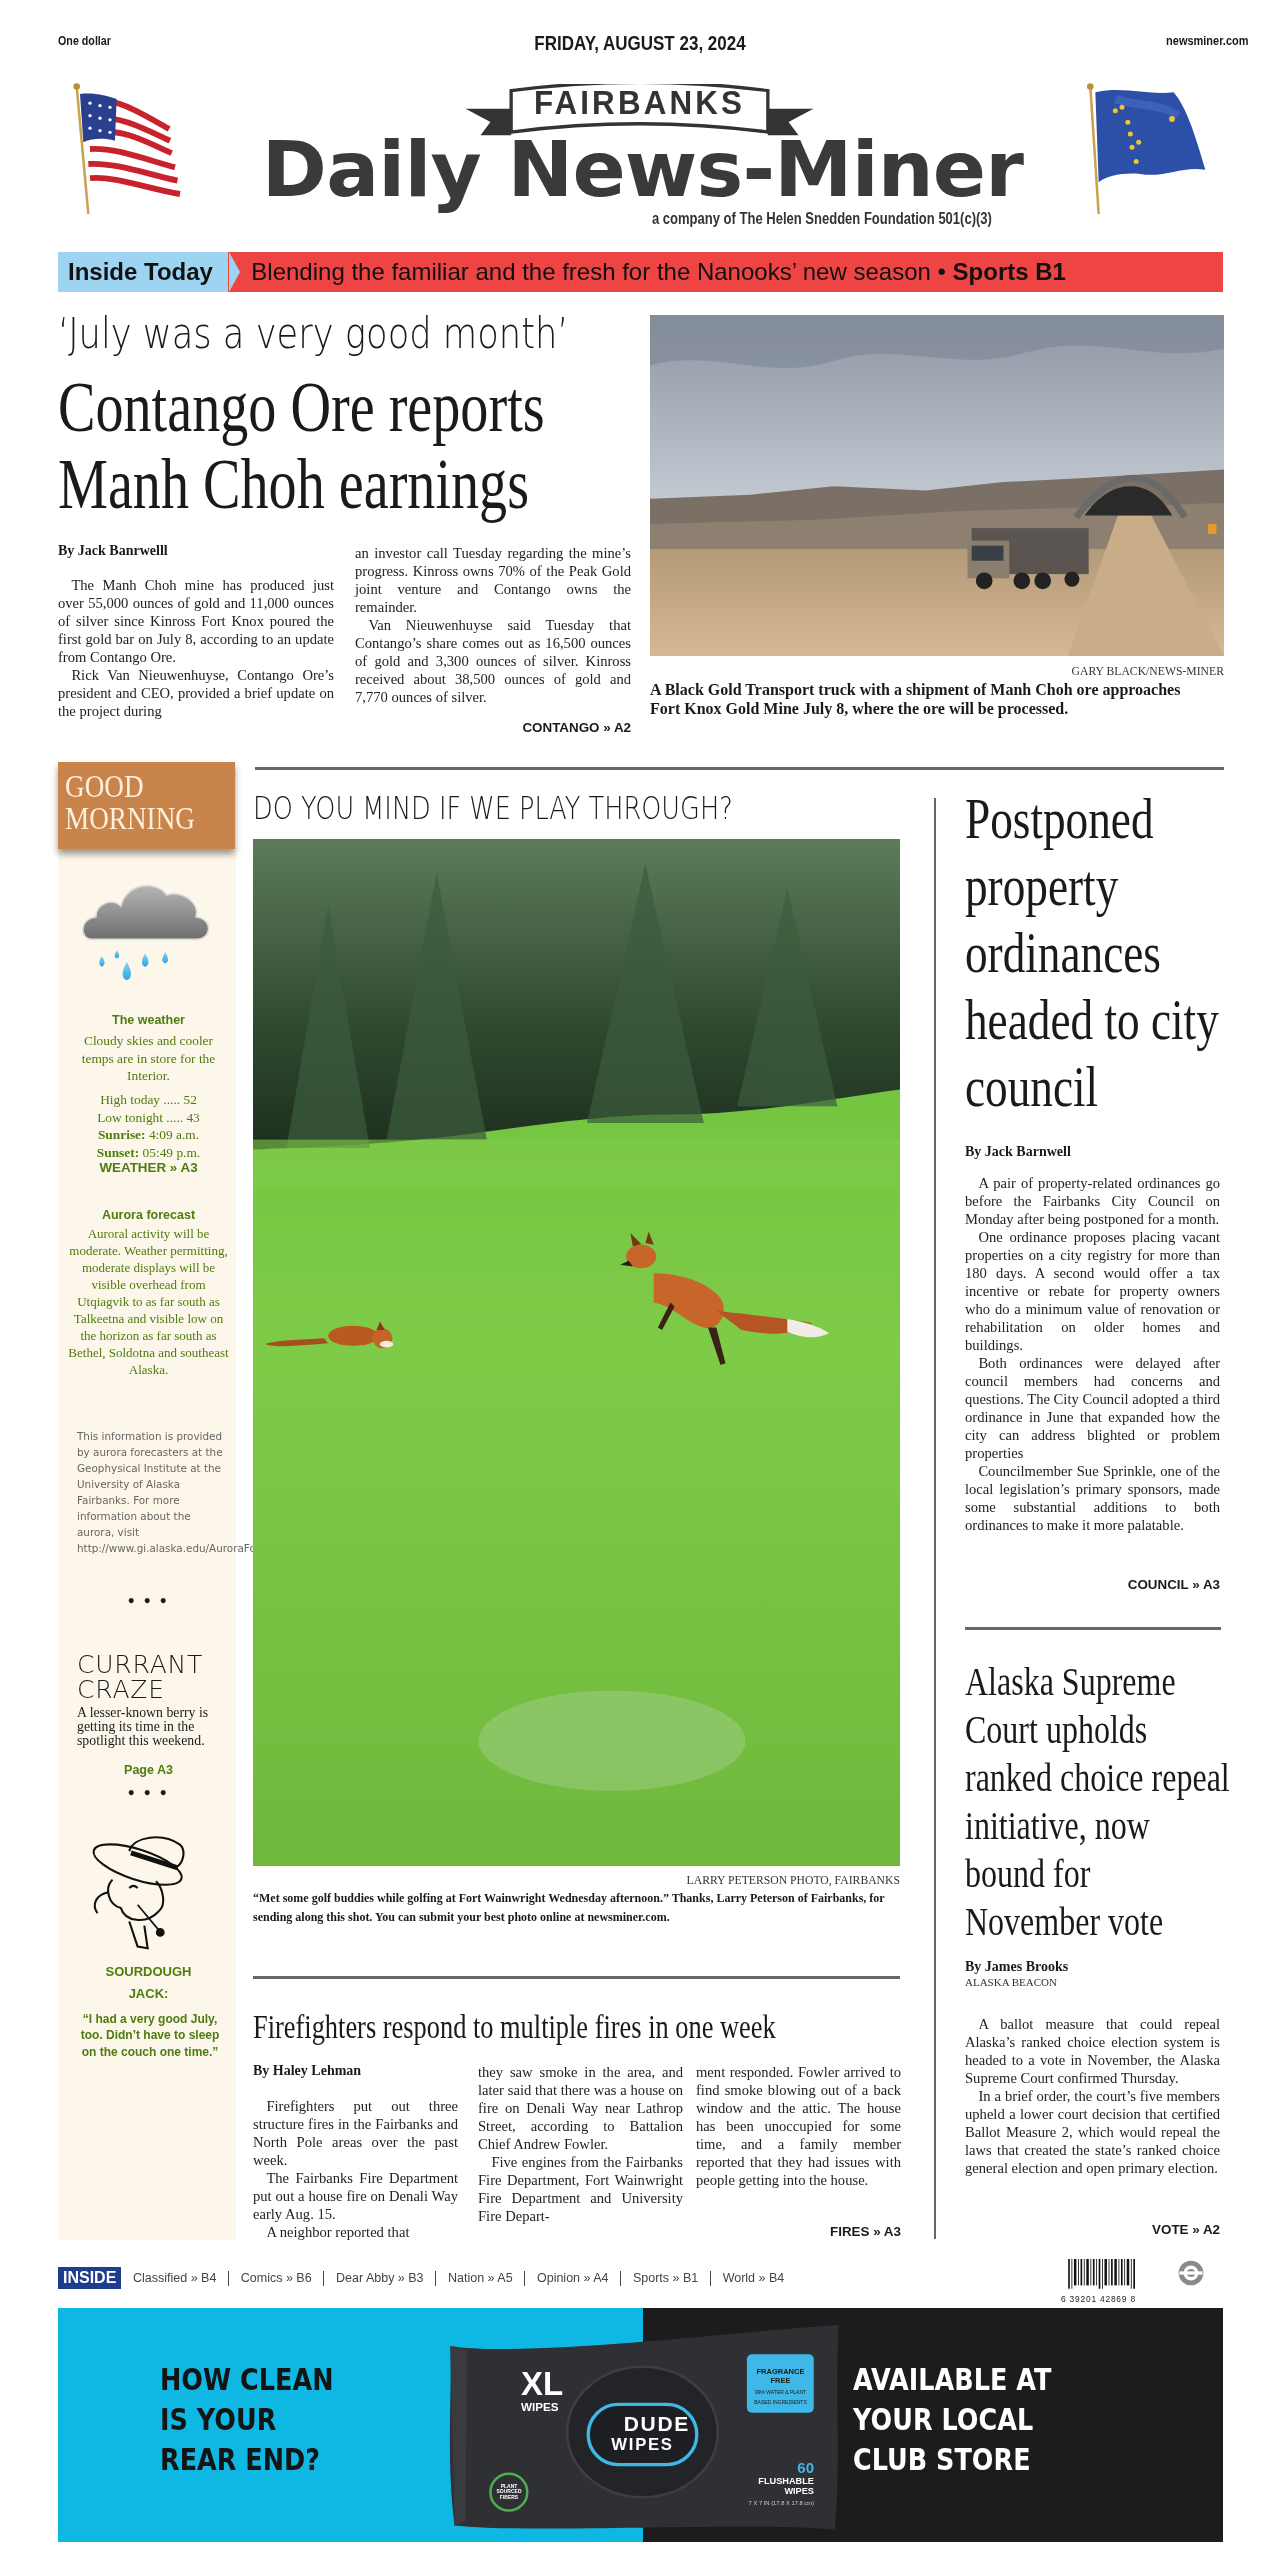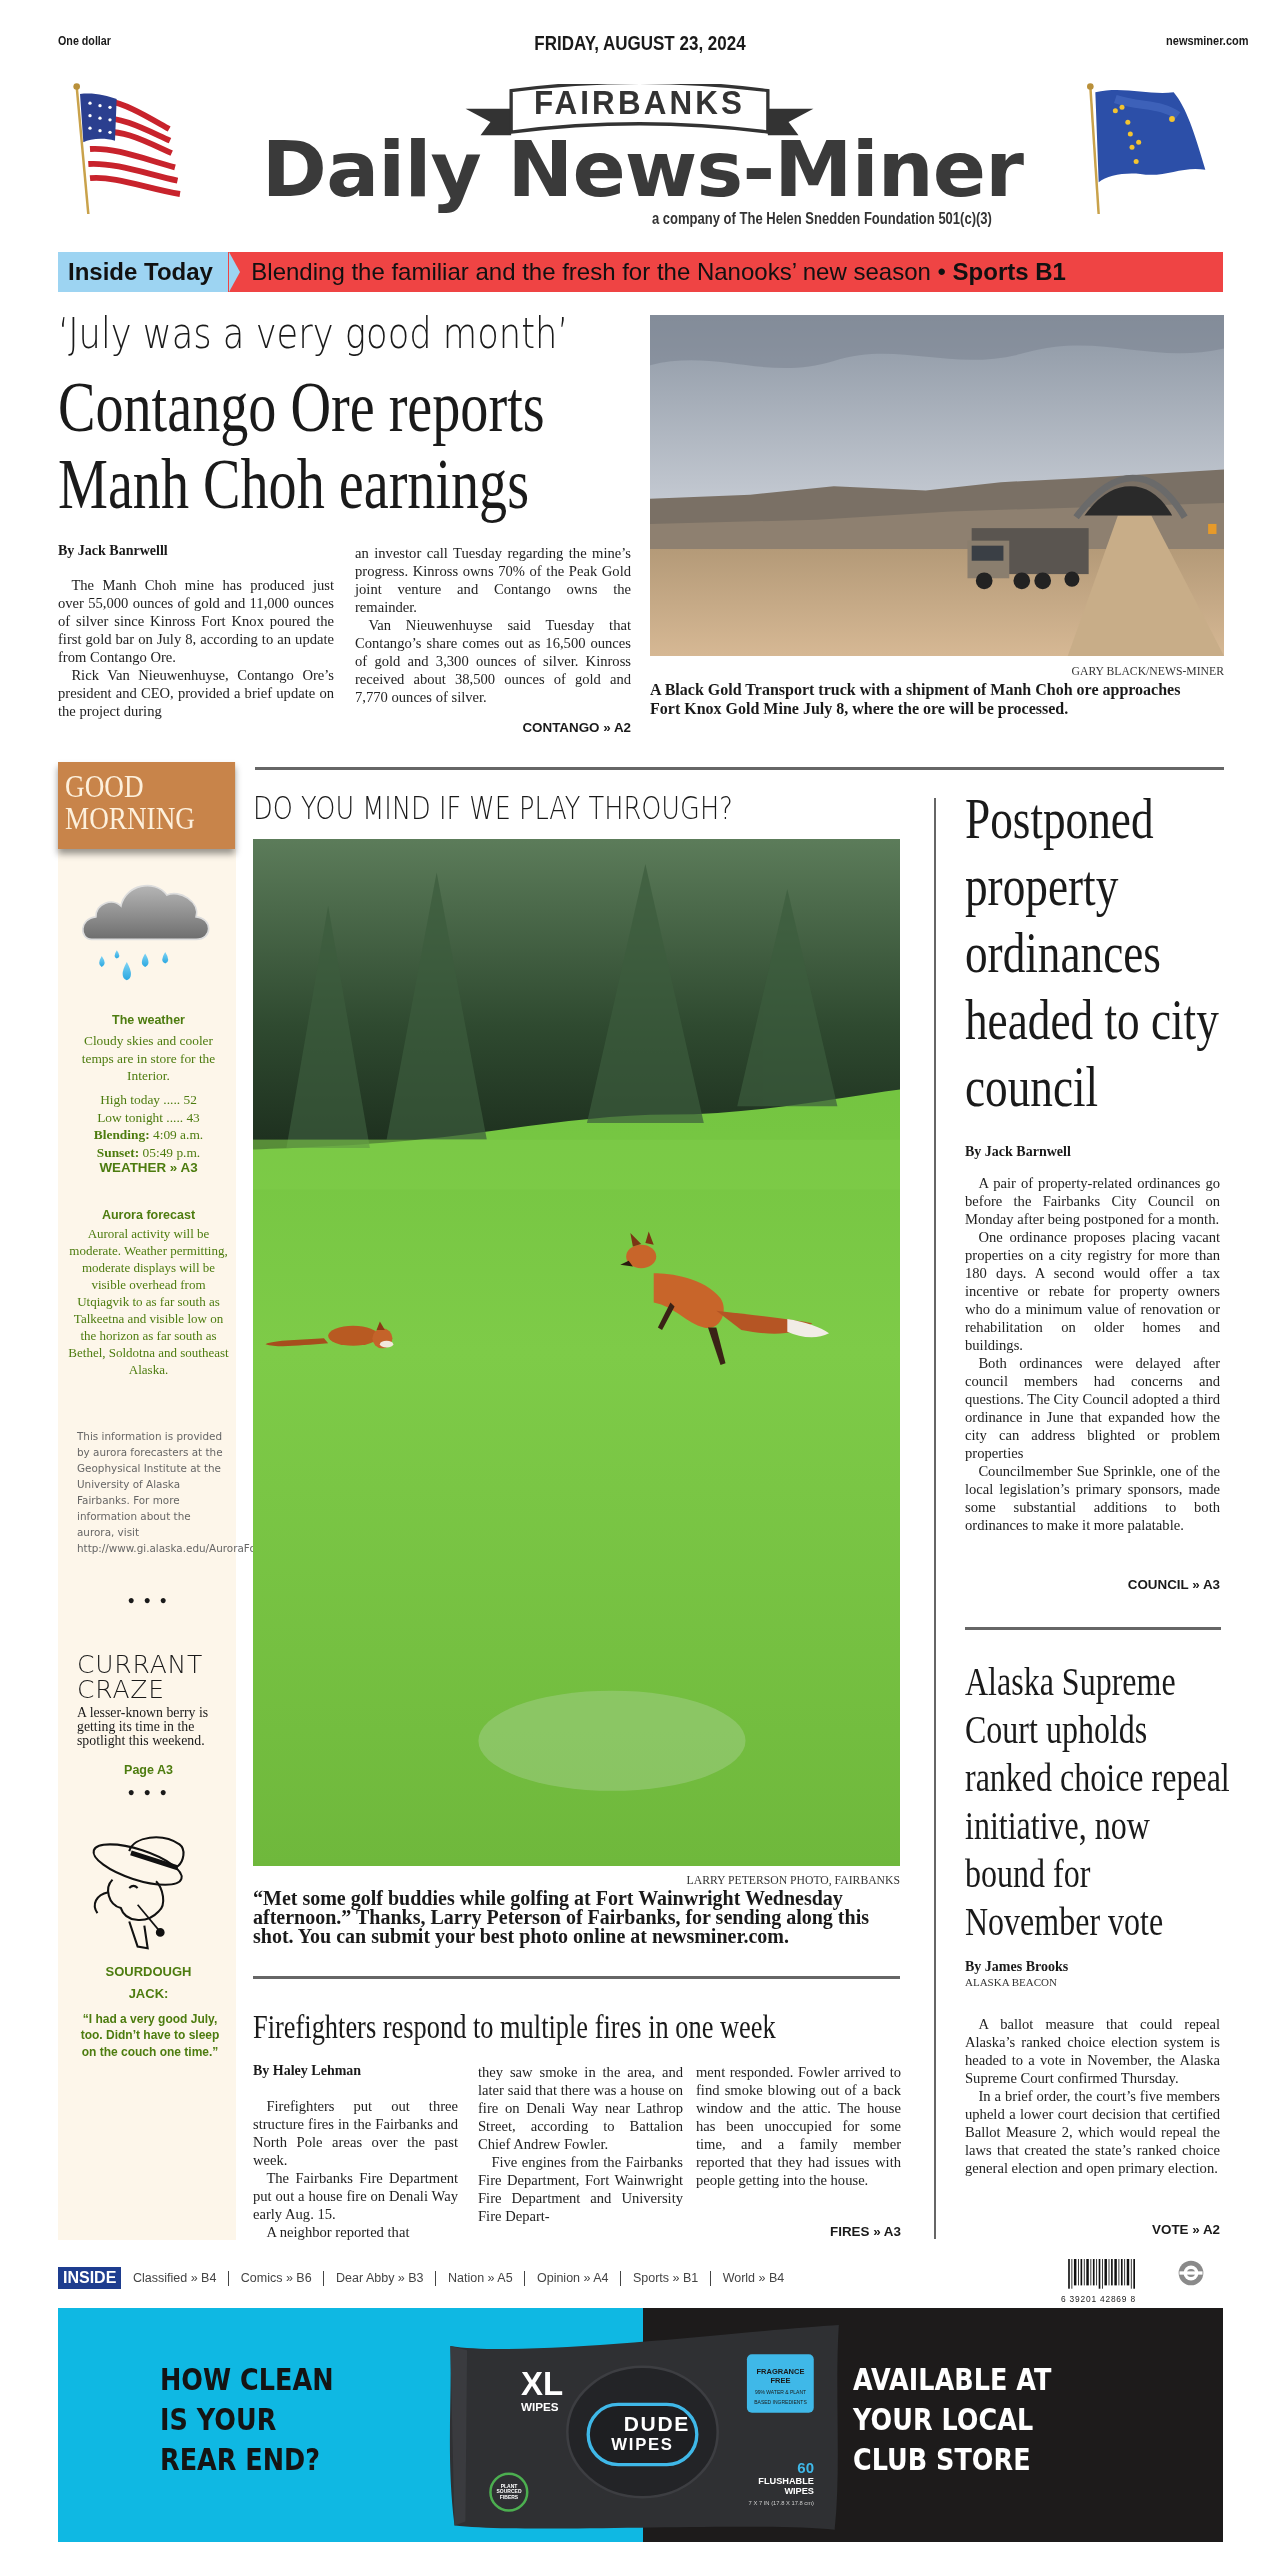"Blending:" b { text: Blending -> Sunrise }
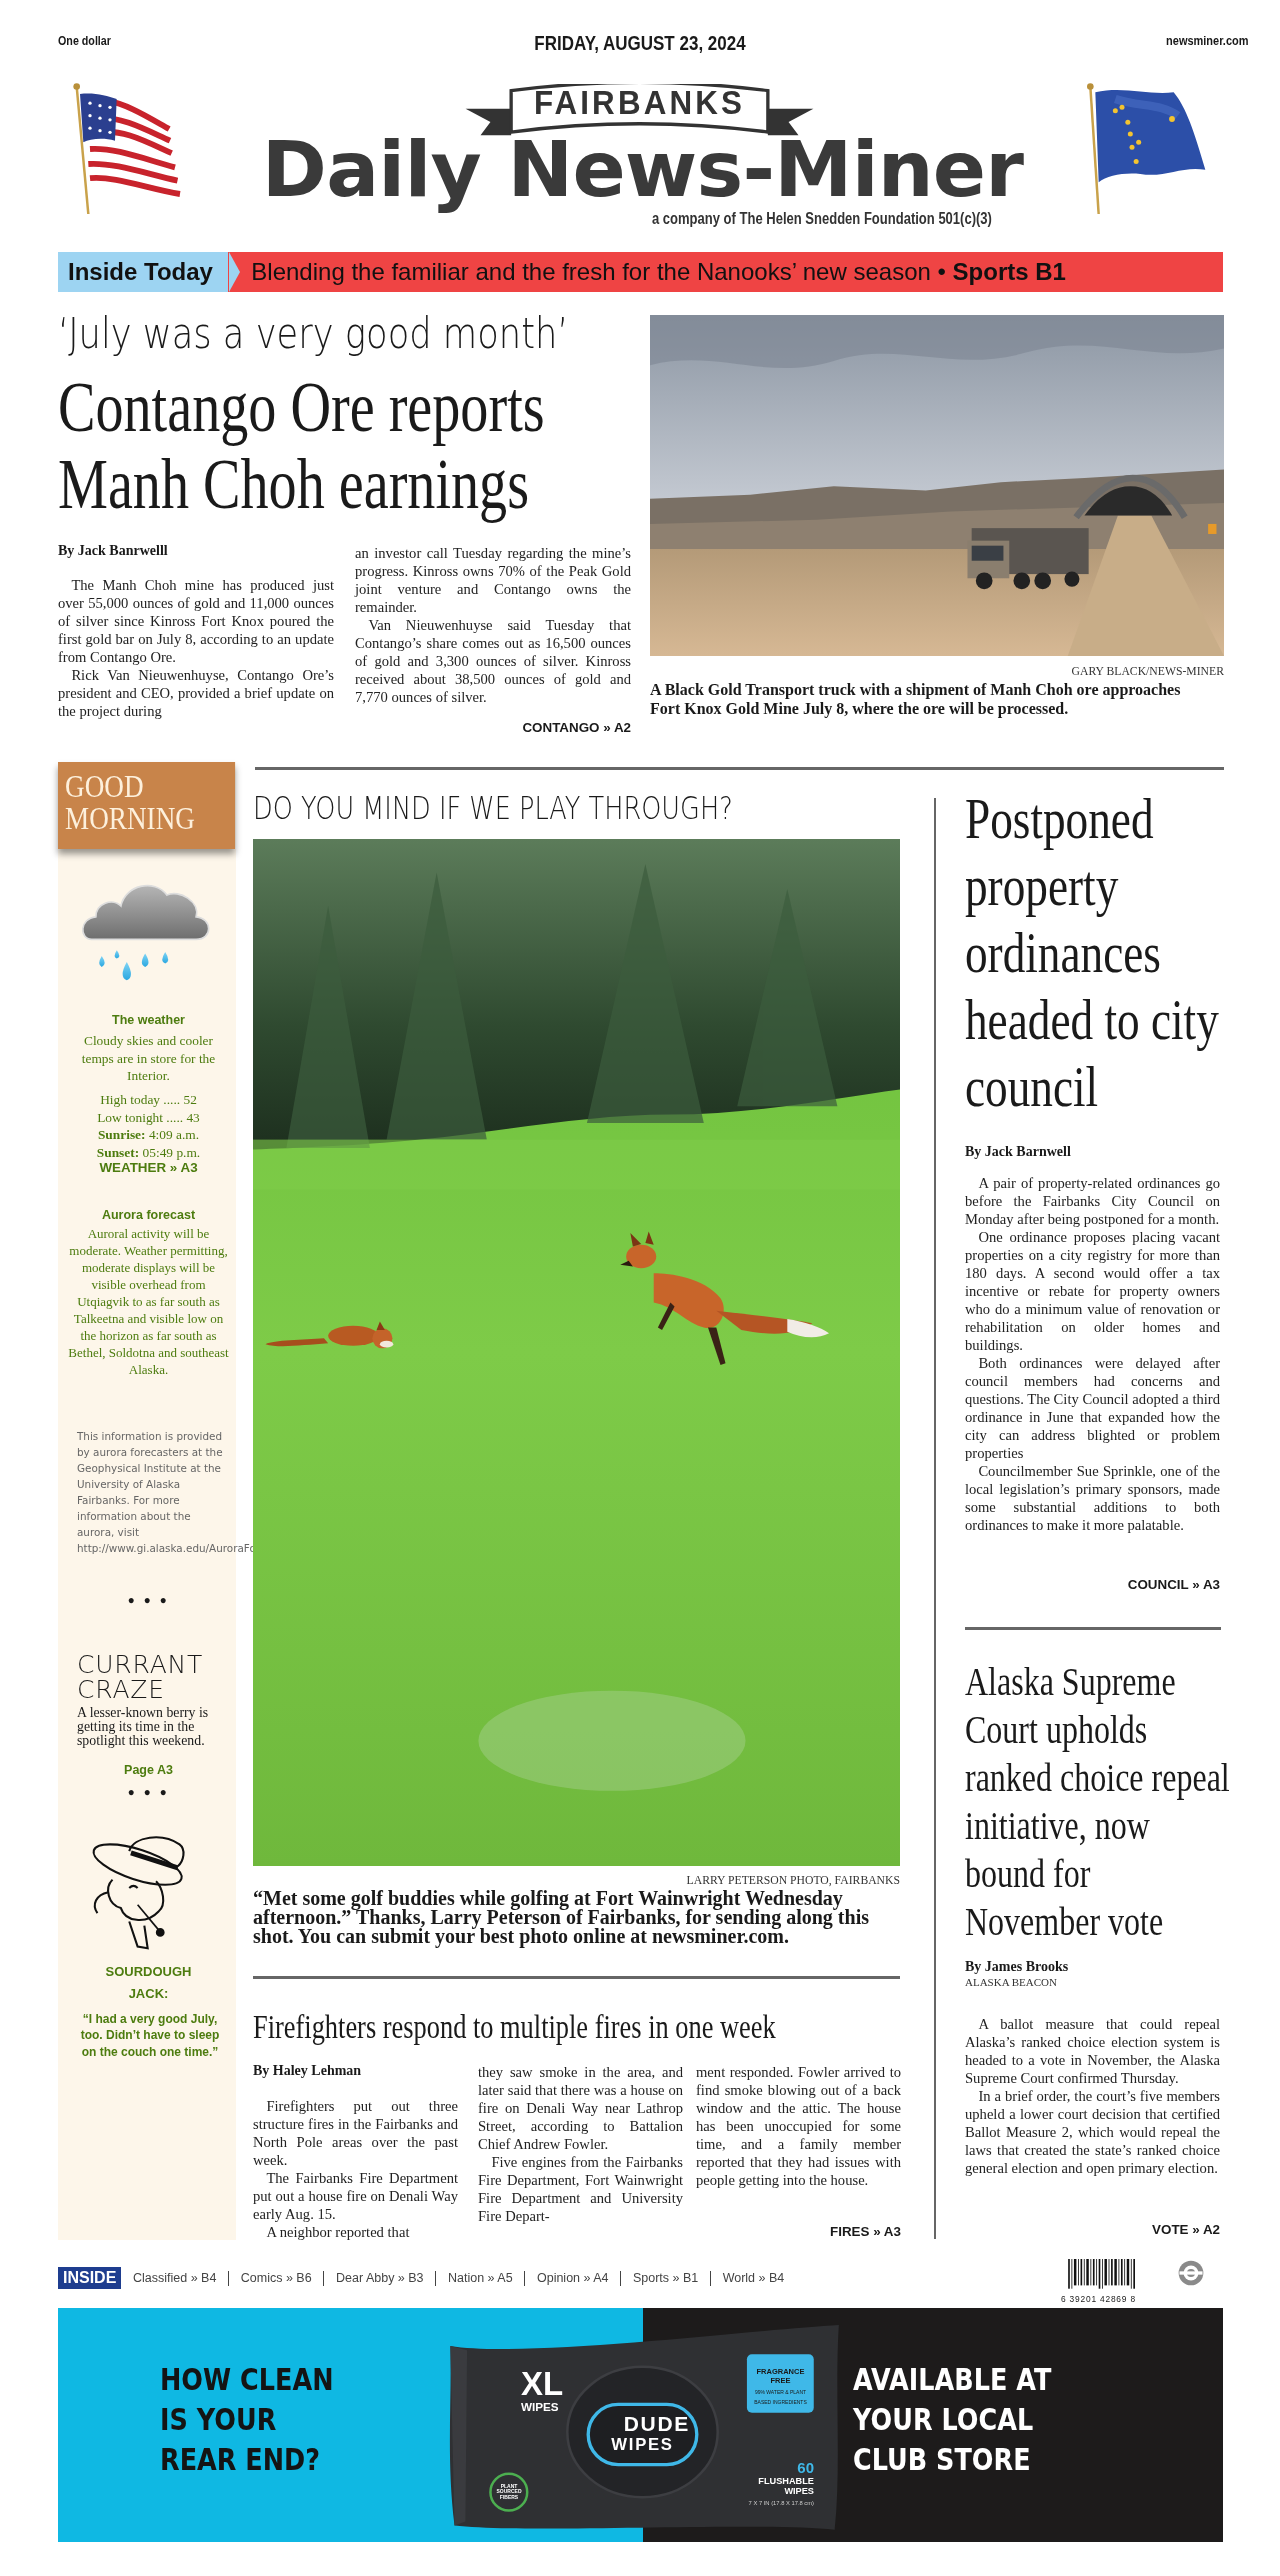"“Met some golf buddies while" #fox-caption { font-size: 20px -> 12px }
